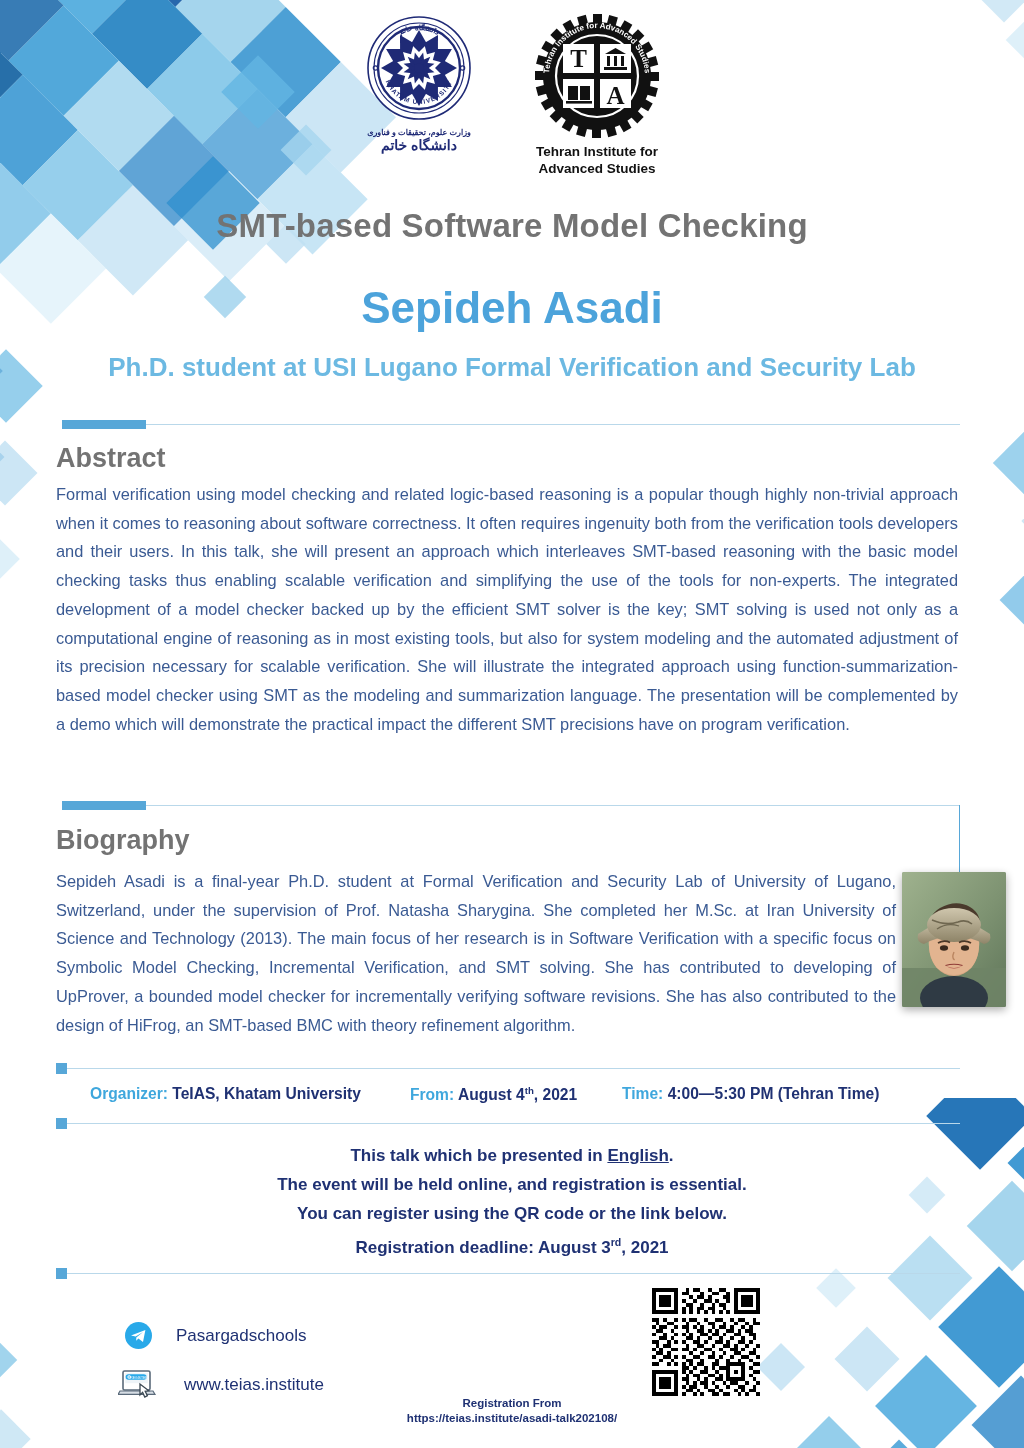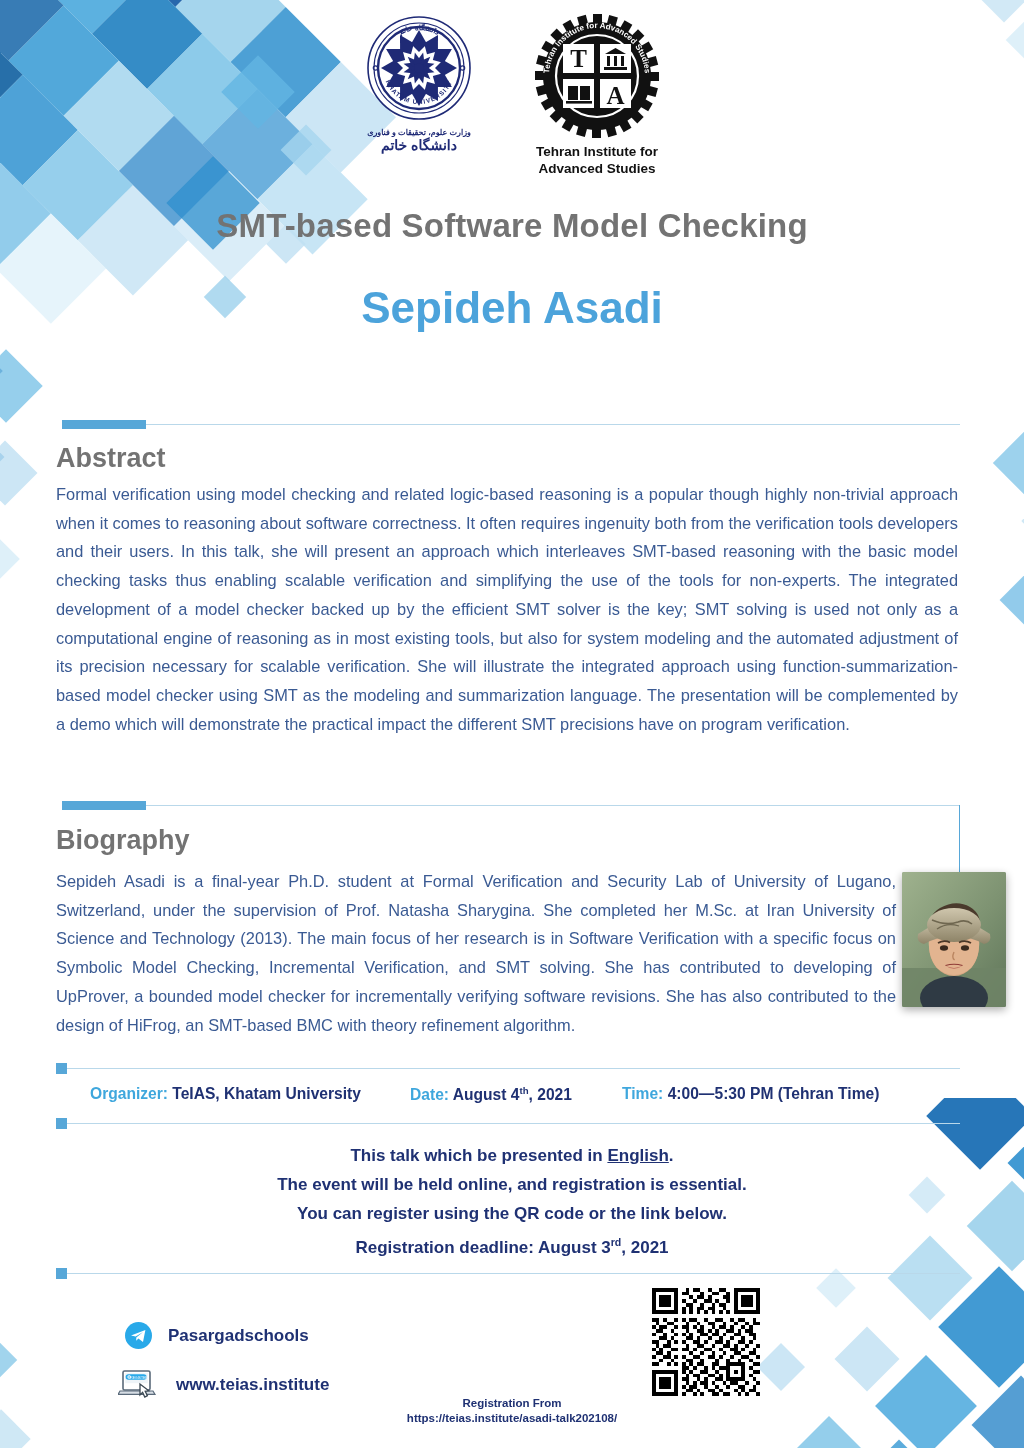"Ph.D. student at USI Lugano" div.title-affil { html: none -> <div>Ph.D. student at USI Lugano Formal Verification and Security Lab</div> }
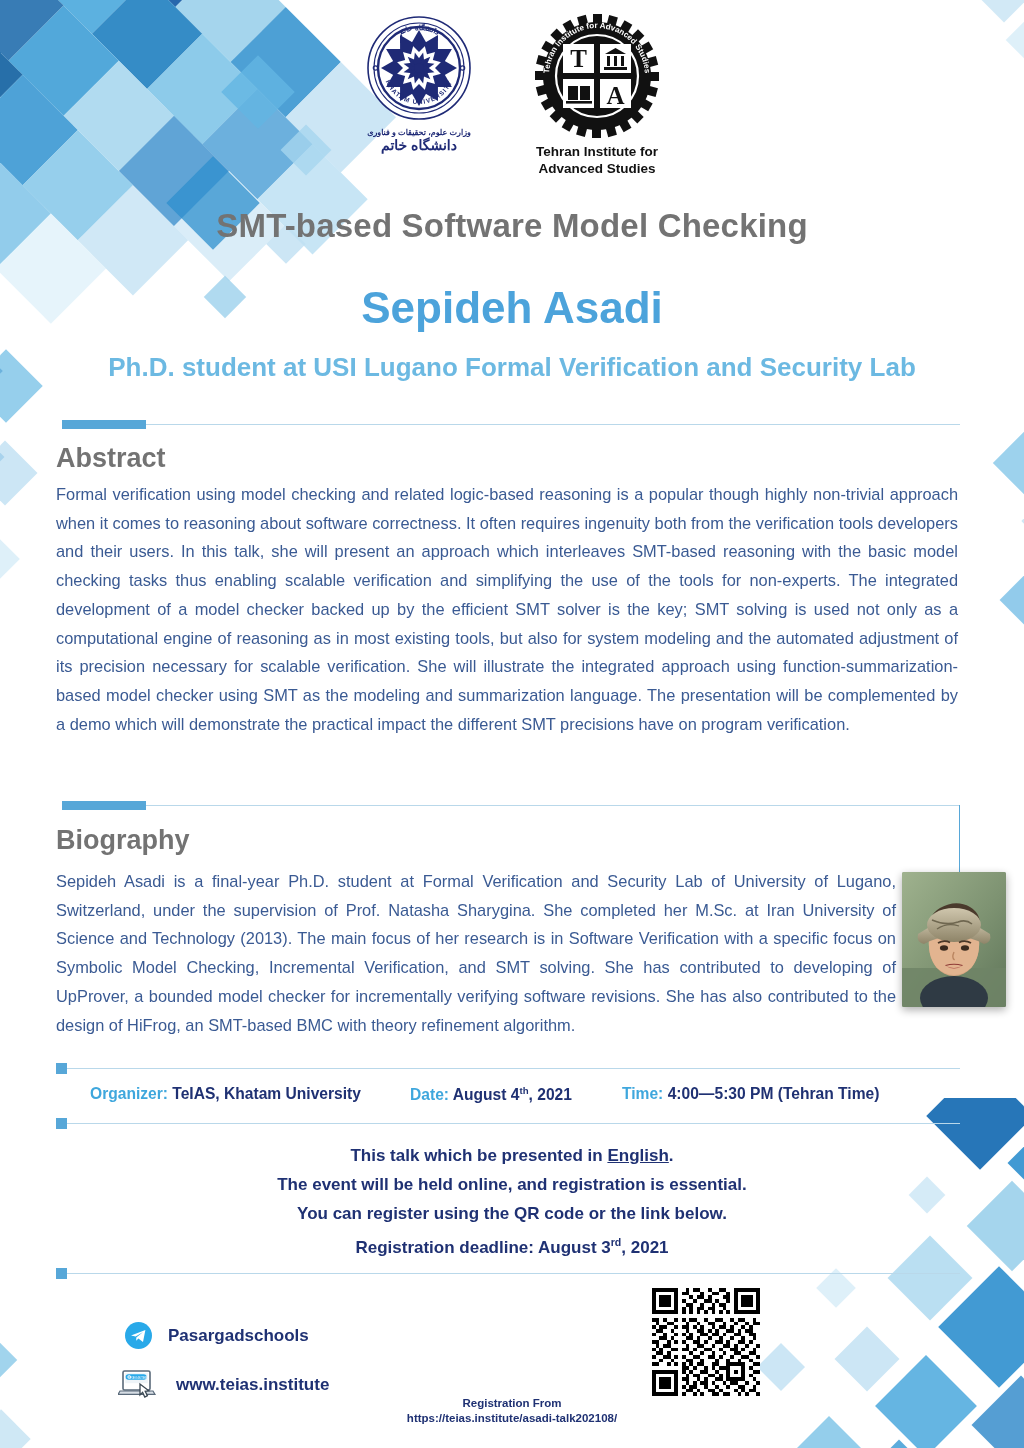"Date:" span.meta-label { text: Date -> From }
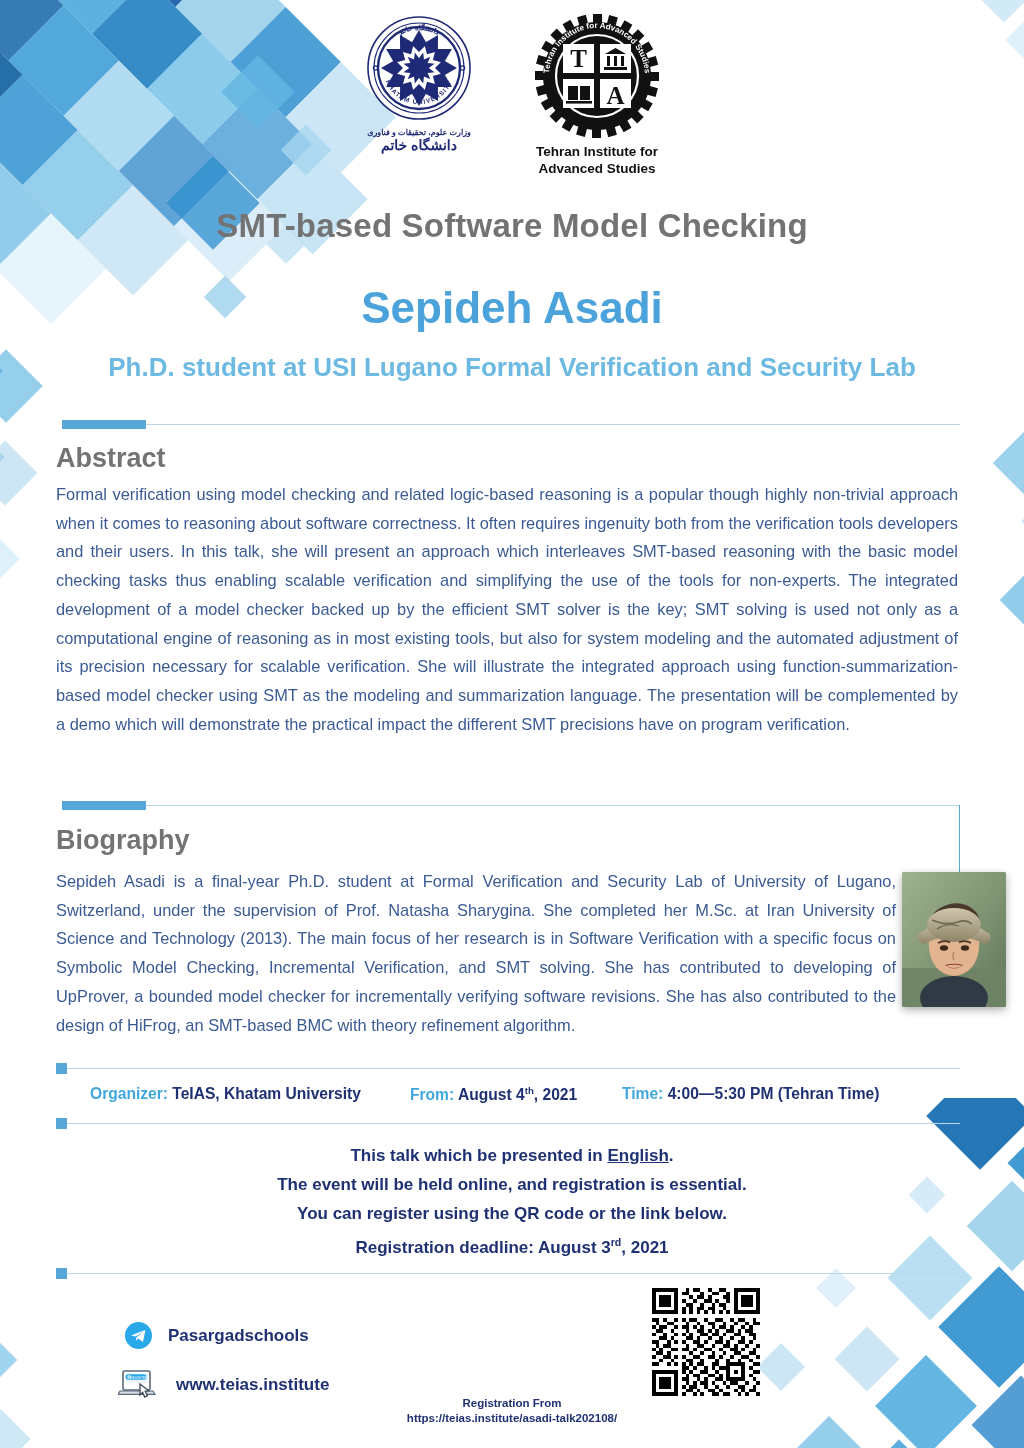"Pasargadschools" .flink-label { font-weight: bold -> normal; margin-left: none -> 8px }
